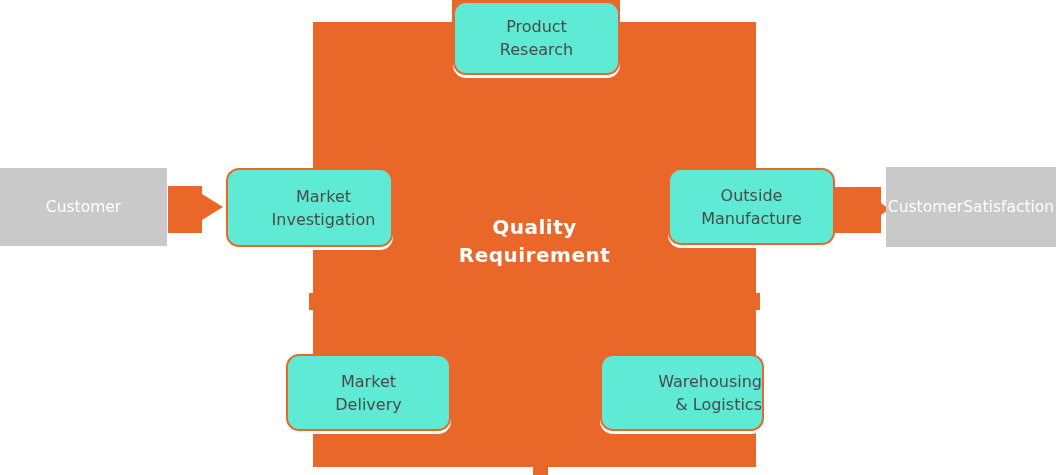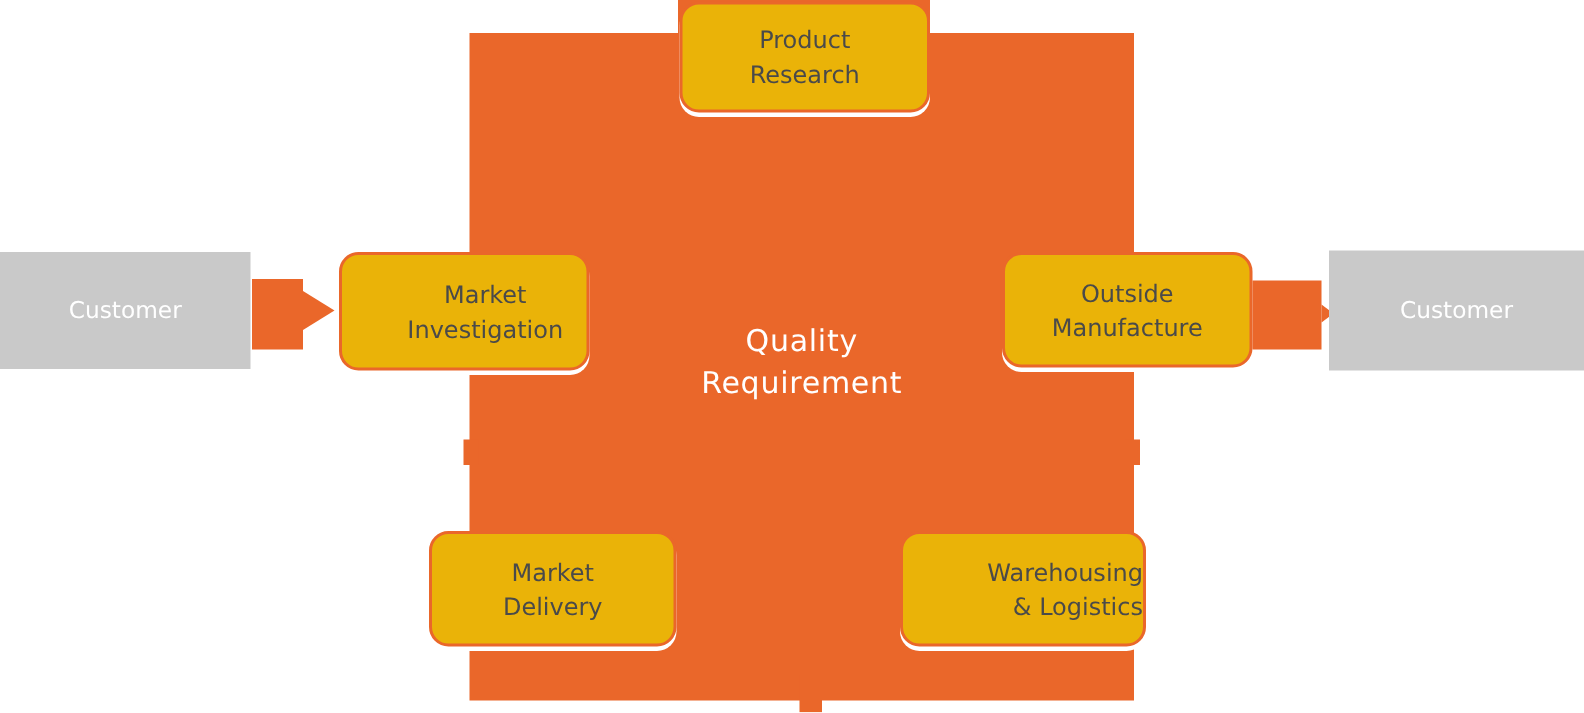"Product" .node { background: #eab308 -> #5eead4 }
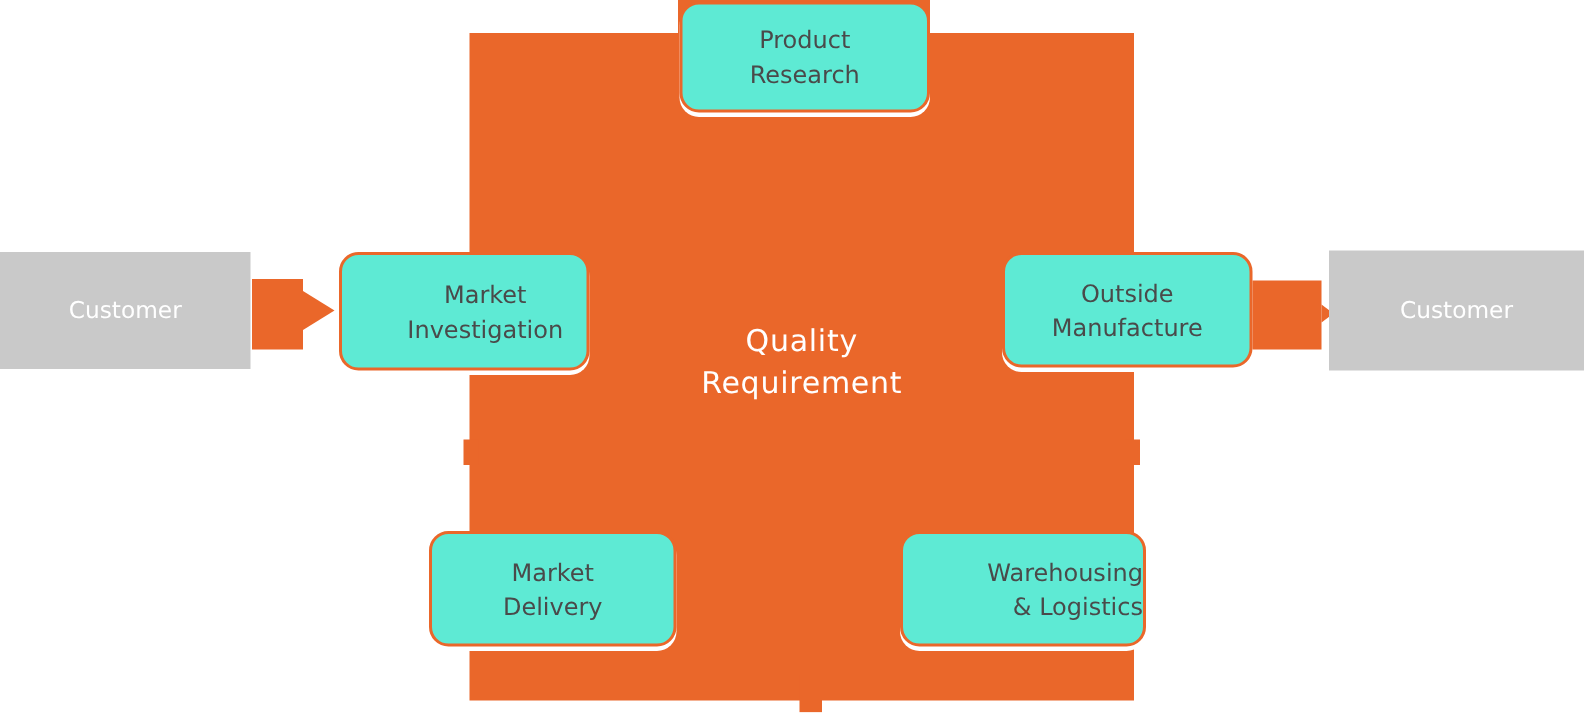"Satisfaction" div { html: none -> <div>Satisfaction</div> }
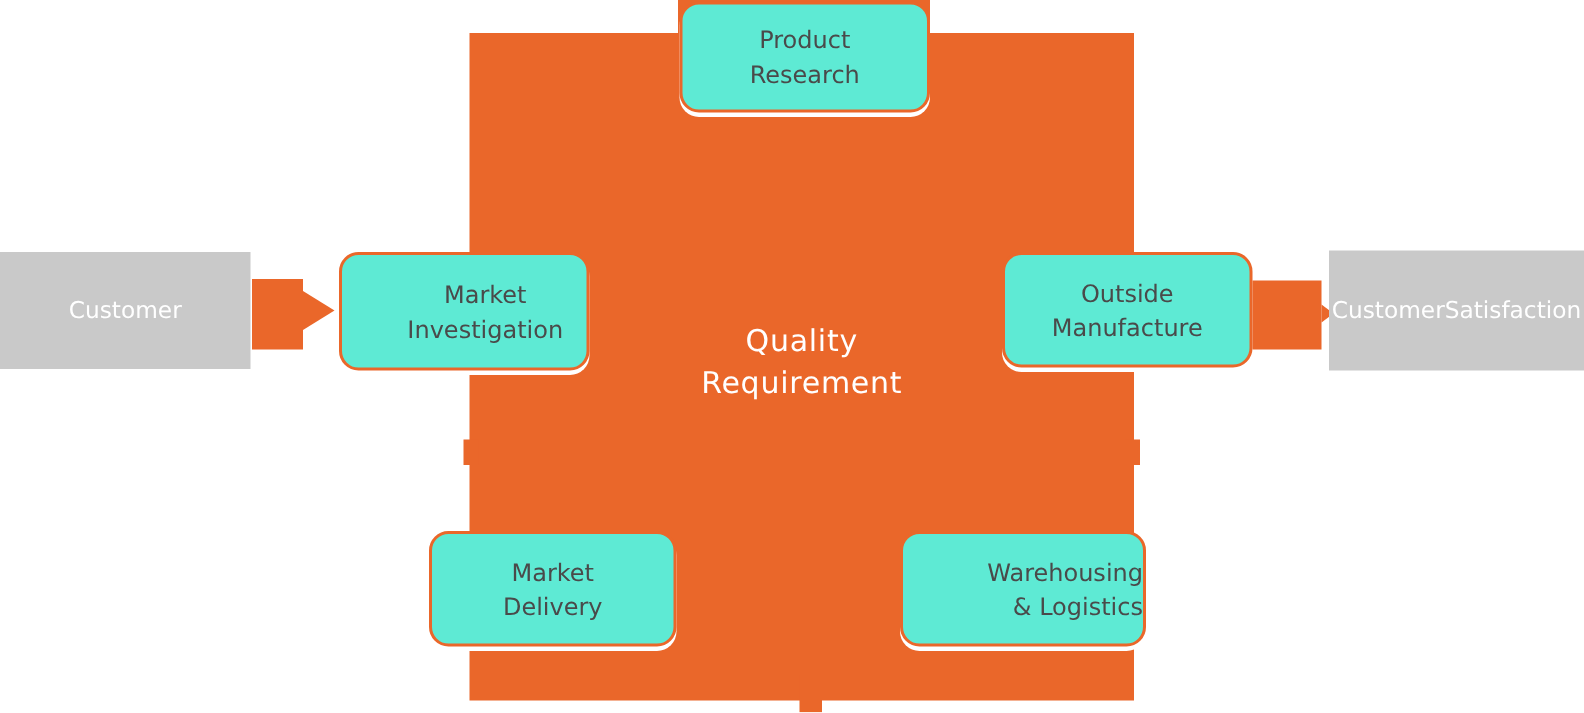"Quality" .center-label { font-weight: none -> bold }
